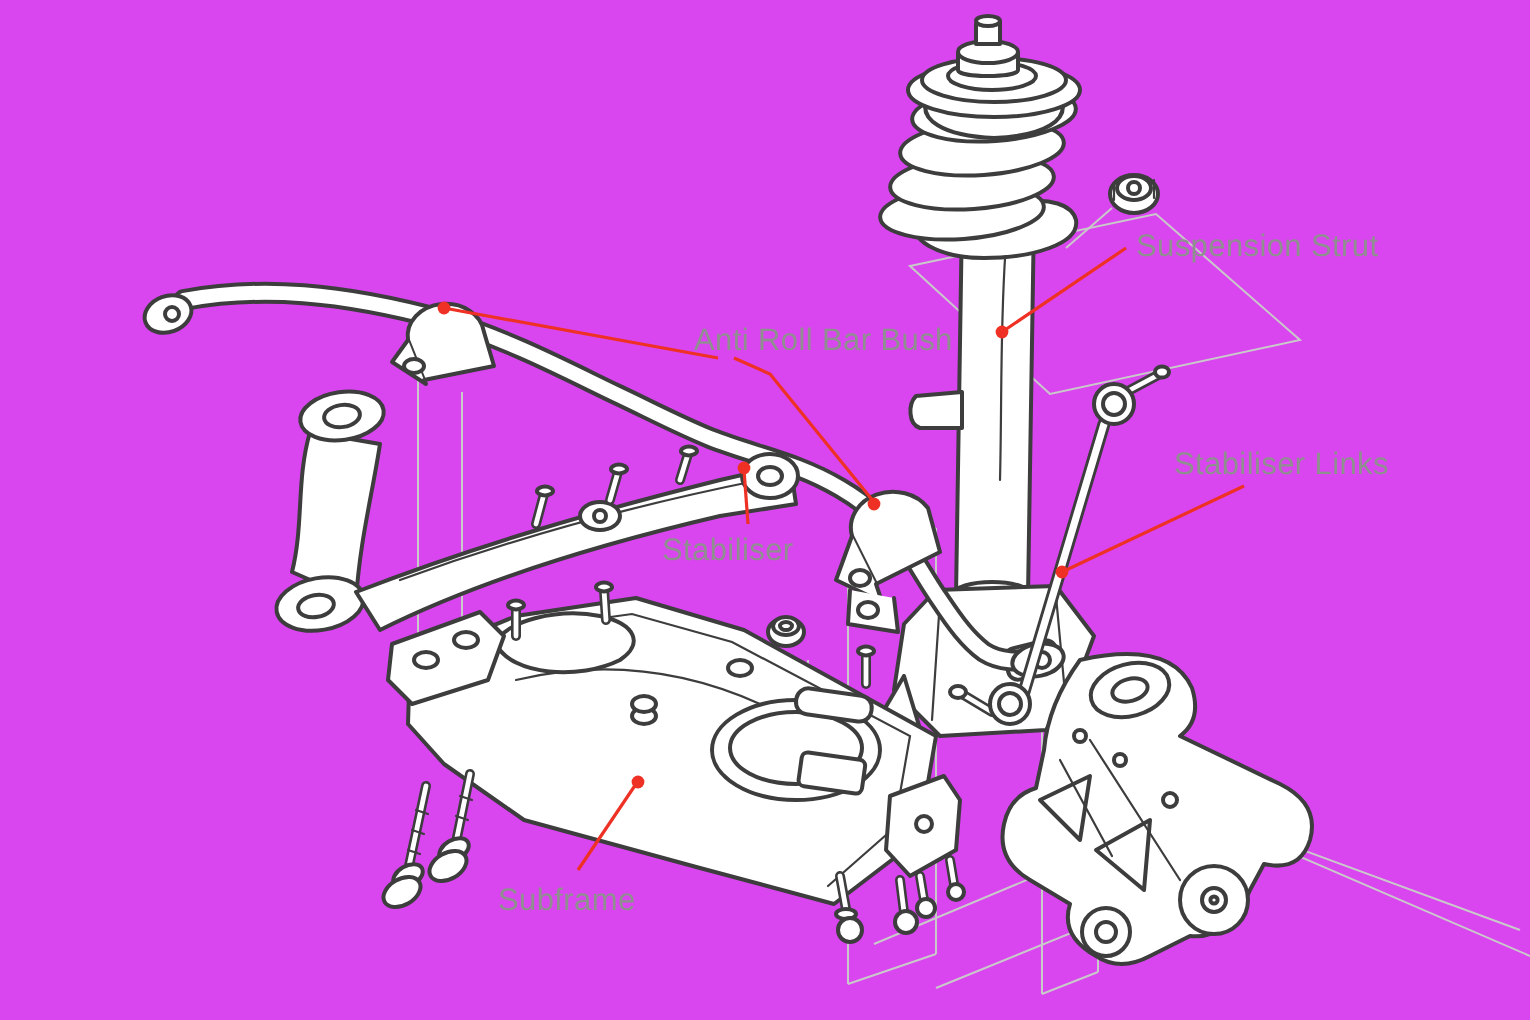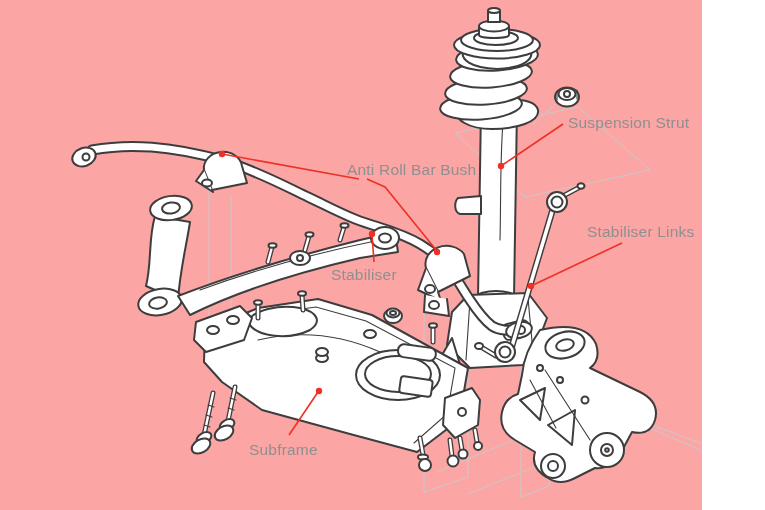"Suspension Strut" .stage { background: #fca5a5 -> #d946ef; width: 702px -> 765px }
